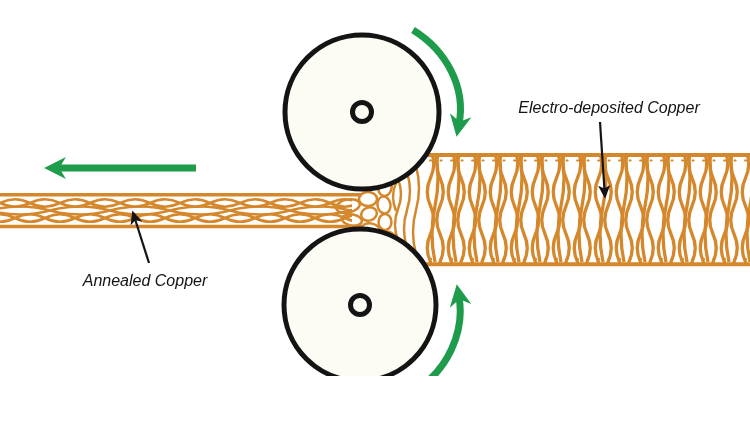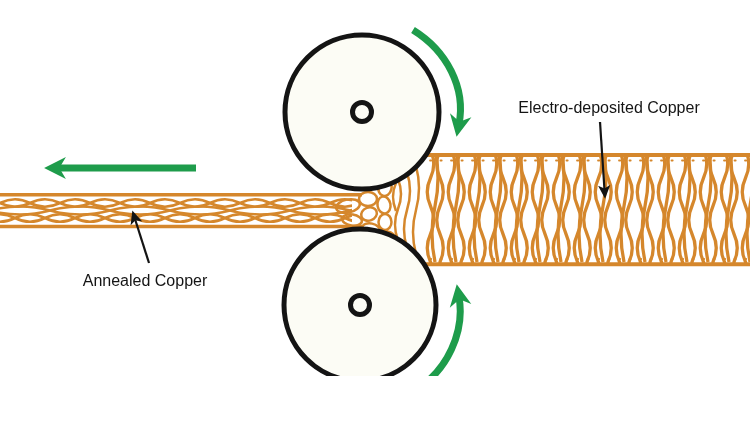"Electro-deposited Copper" .stage { font-style: none -> italic }
